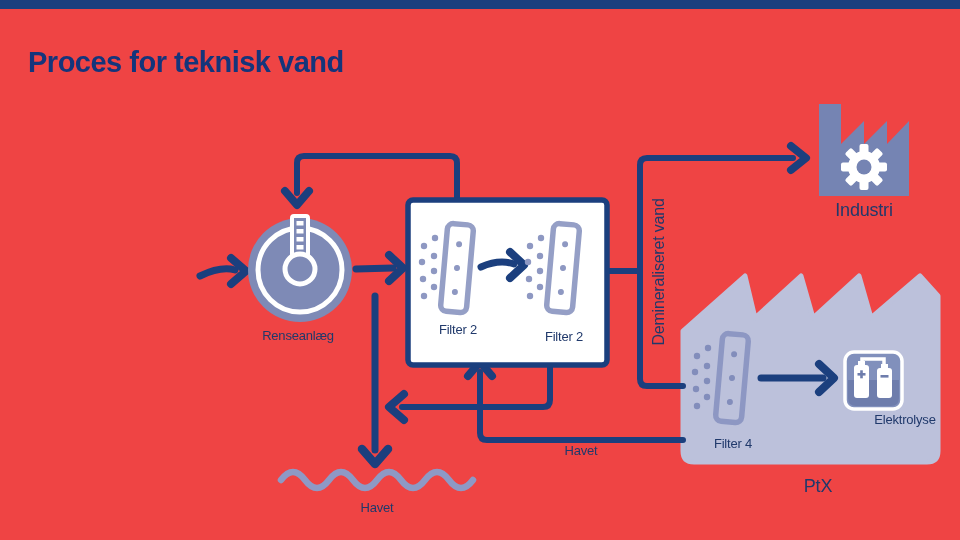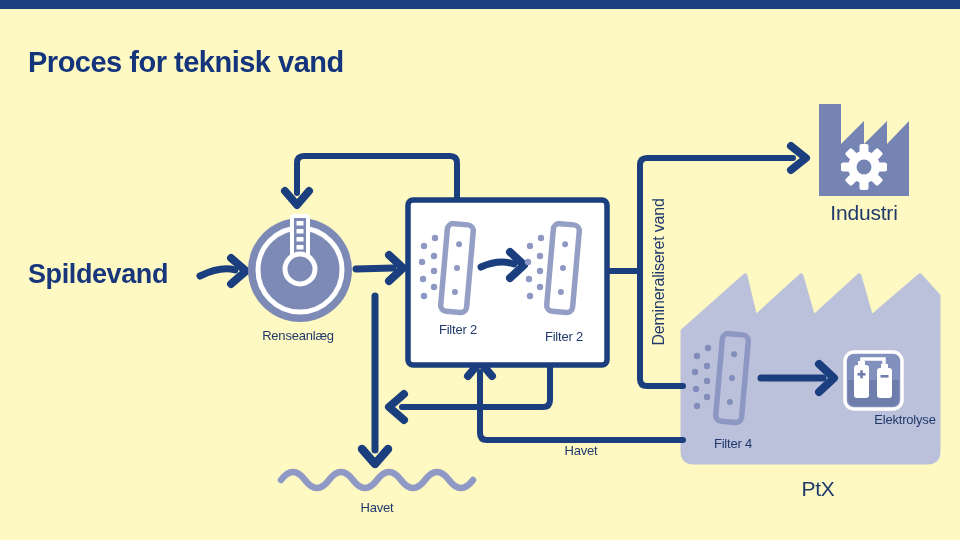"Proces for teknisk vand" .stage { background: #fef9c3 -> #ef4444 }
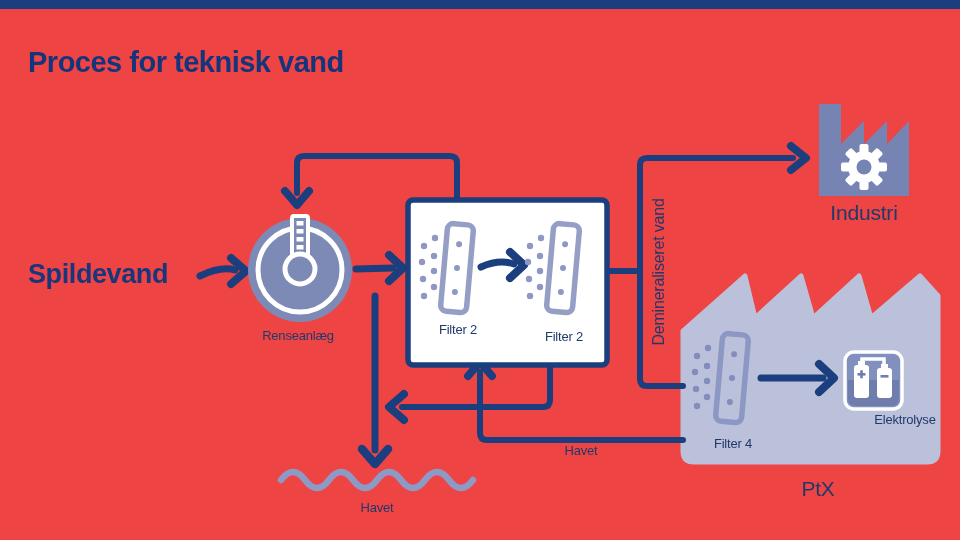"Industri" .lbl.big { font-size: 21px -> 18px }
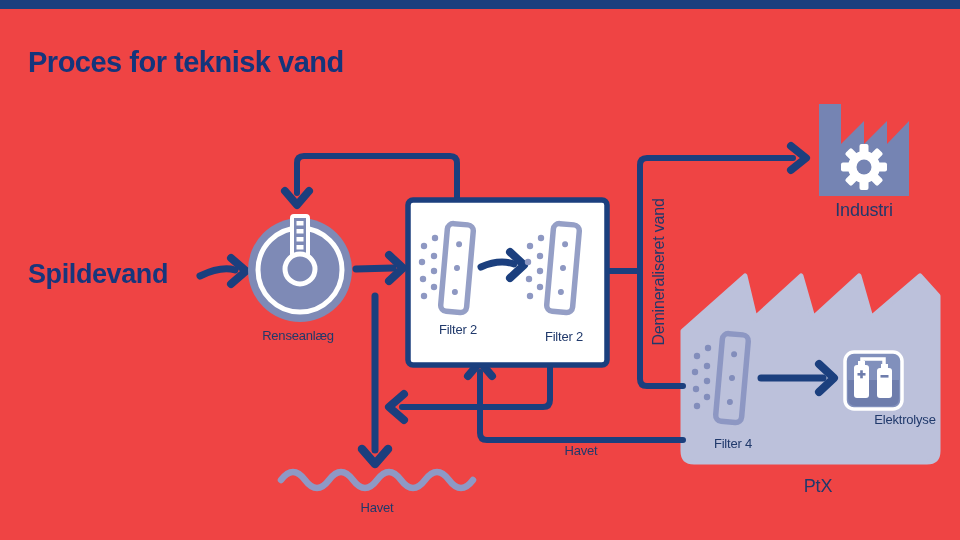"Spildevand" div.src-label { html: <div>Spildevand</div> -> none }
